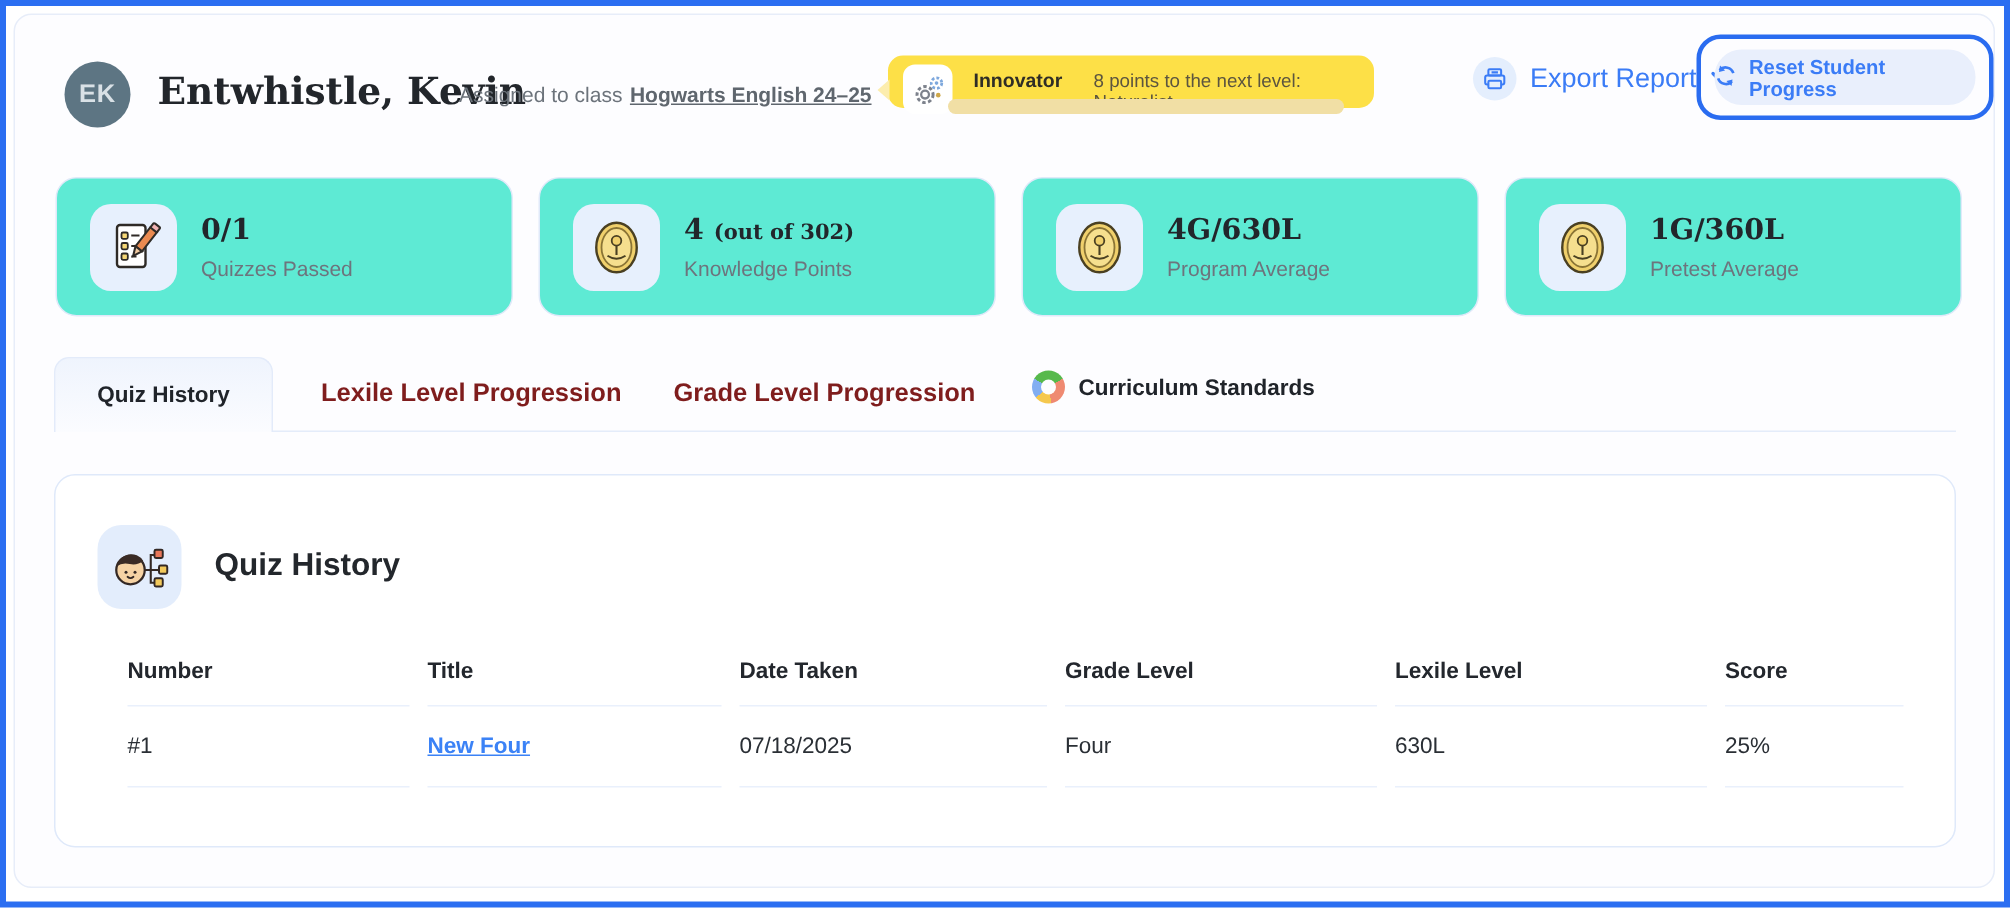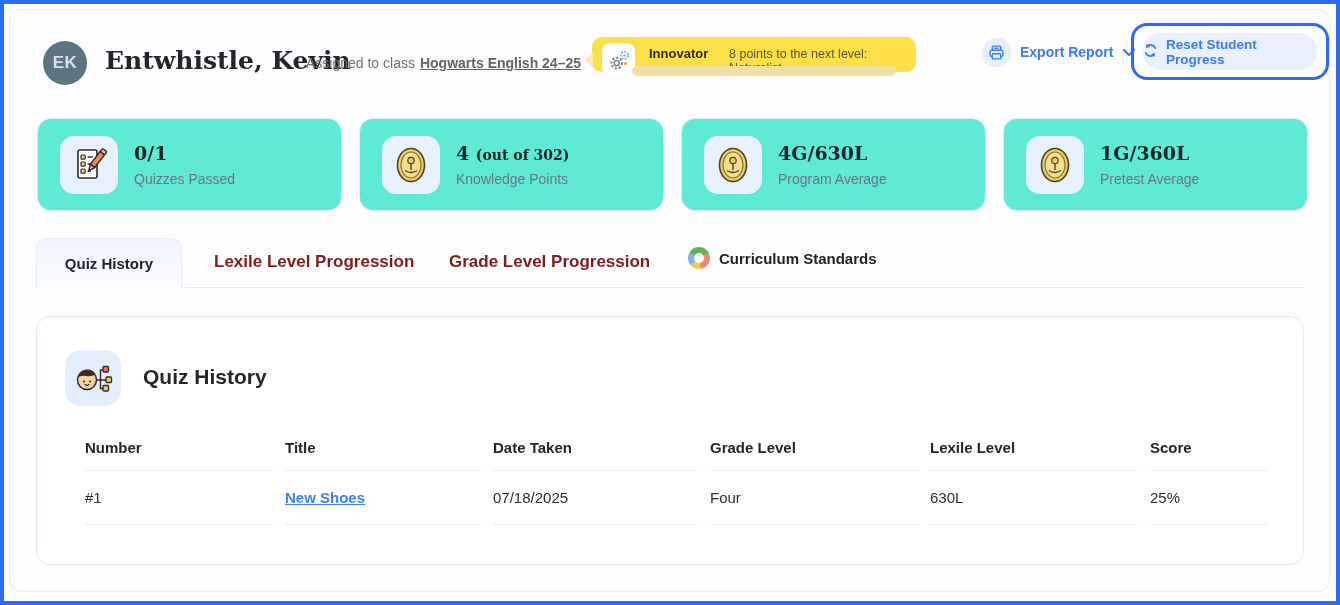"Export Report" .export-label { font-size: 14px -> 18px; font-weight: 700 -> 400 }
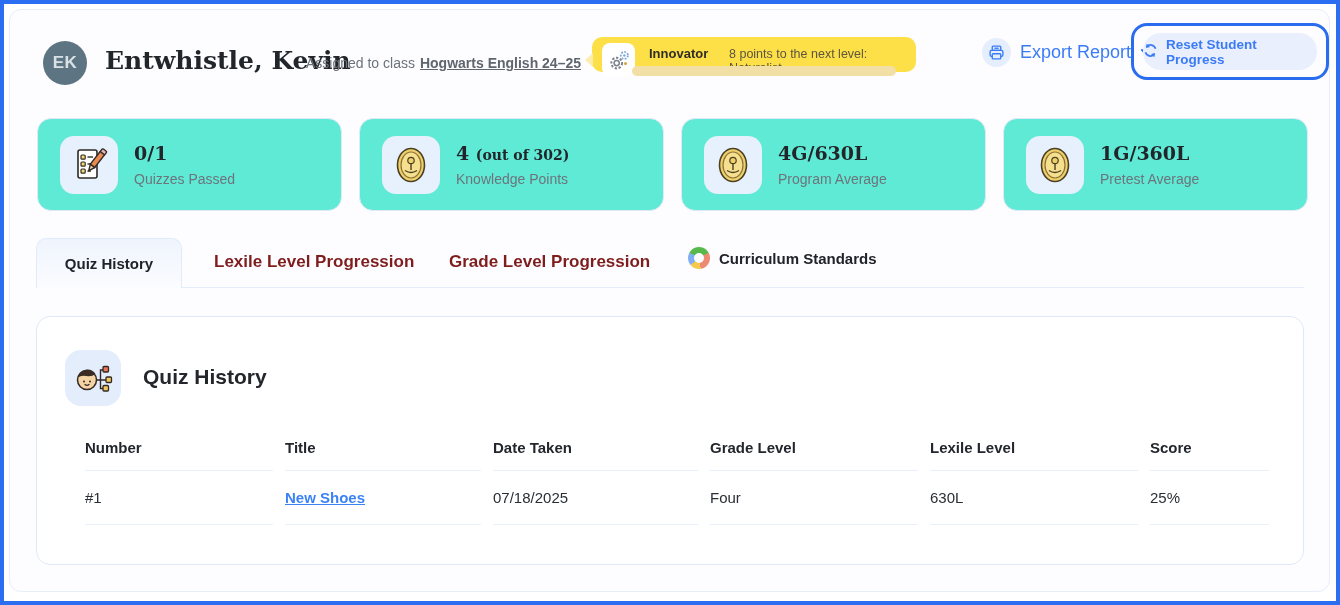"New Shoes" a { text: Shoes -> Four }
